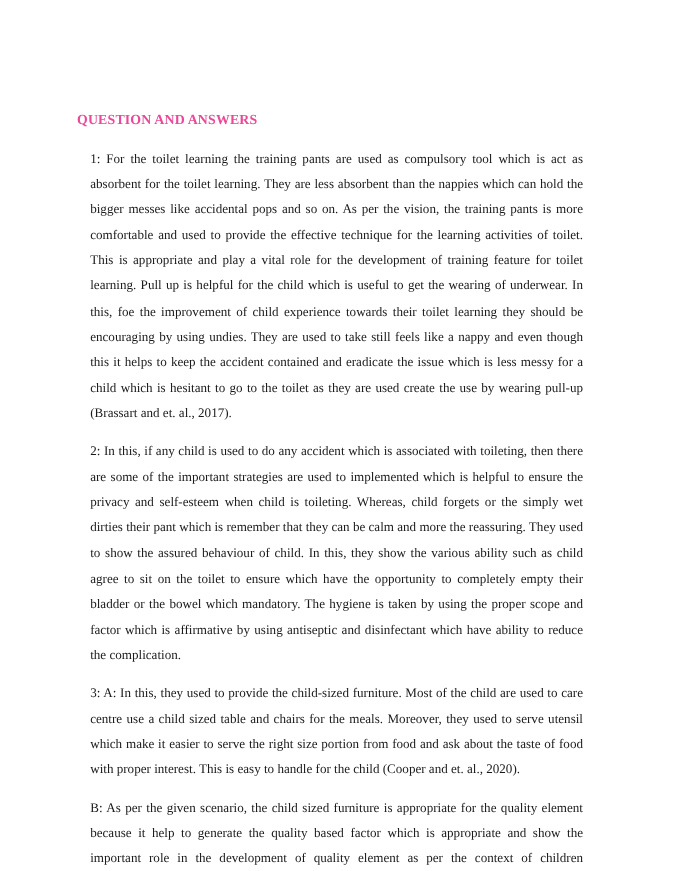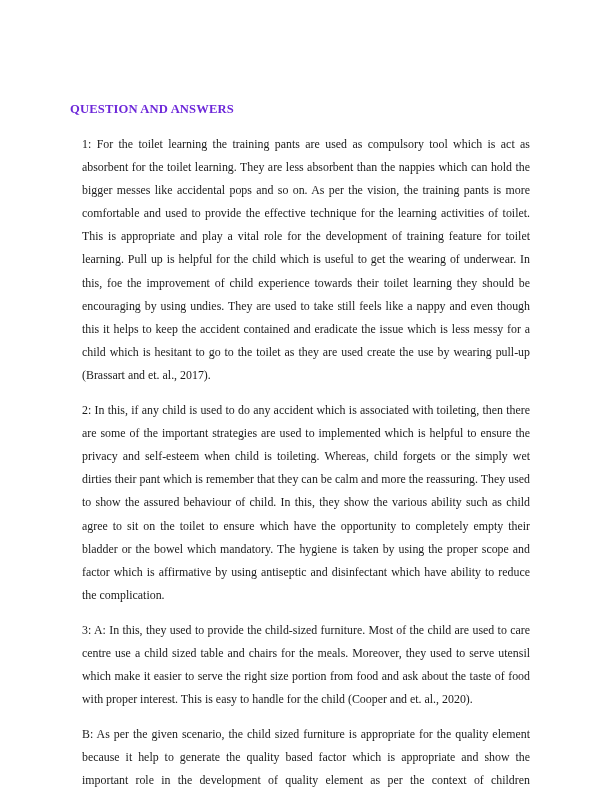"QUESTION AND ANSWERS" .doc-heading { color: #6d28d9 -> #ec4899 }
